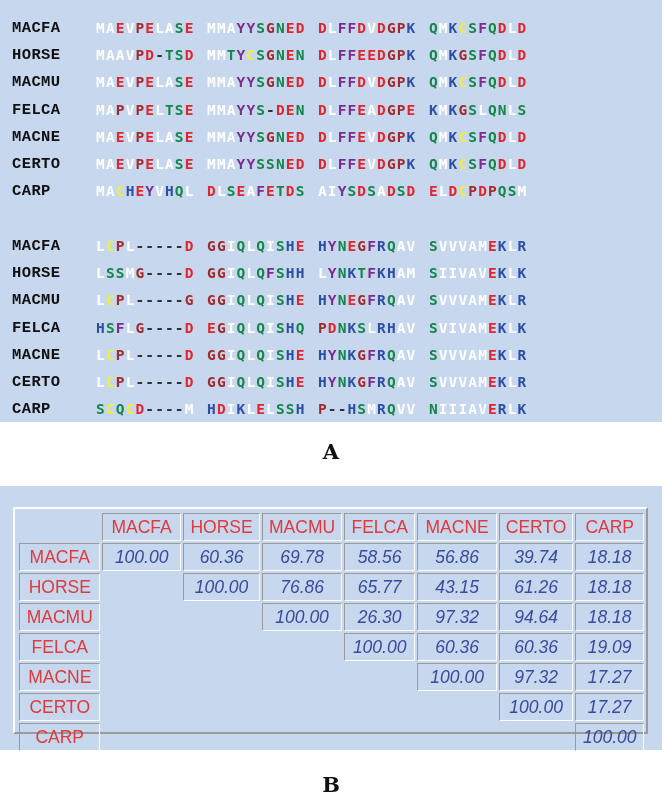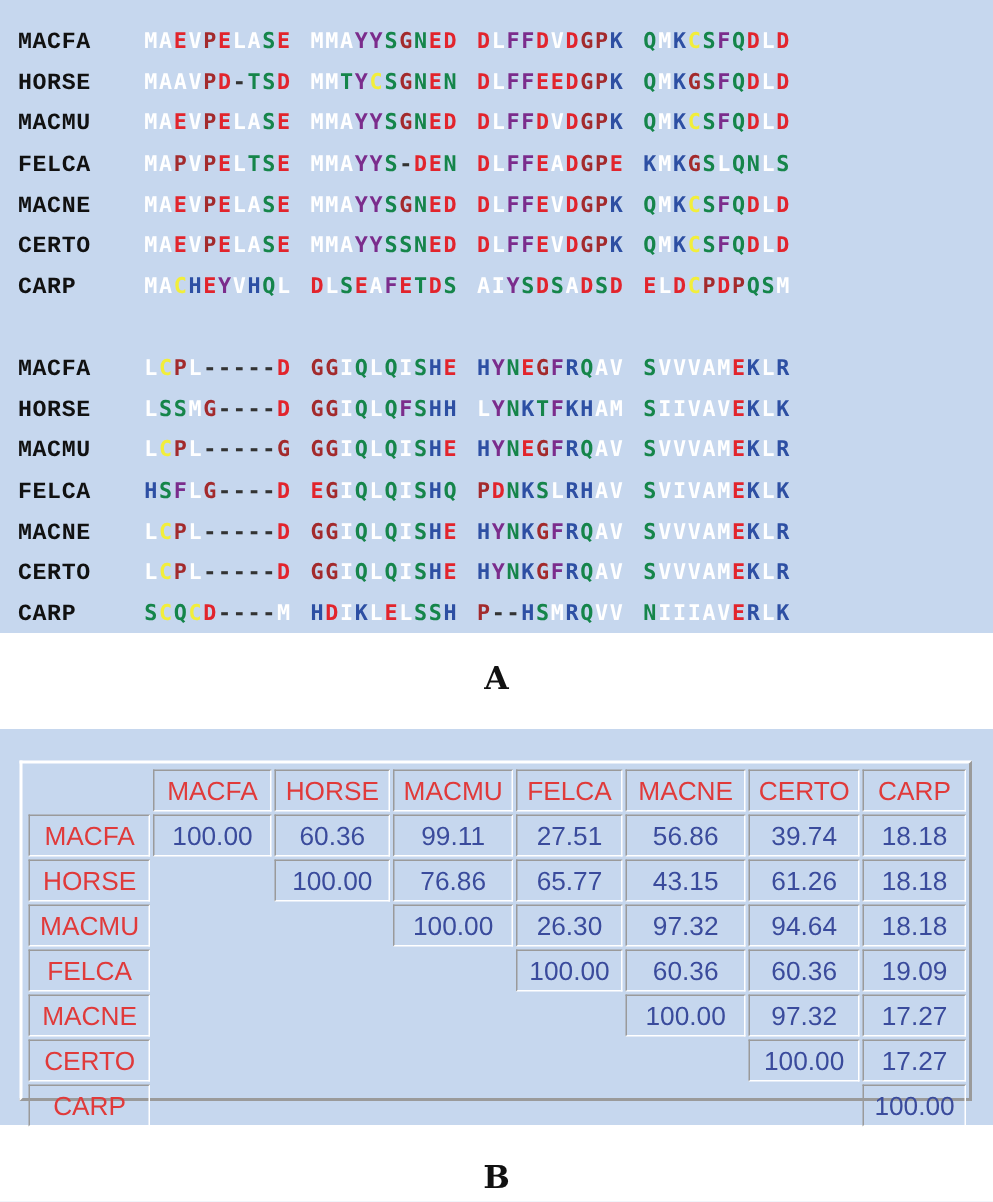"100.00" td.val { font-style: none -> italic }
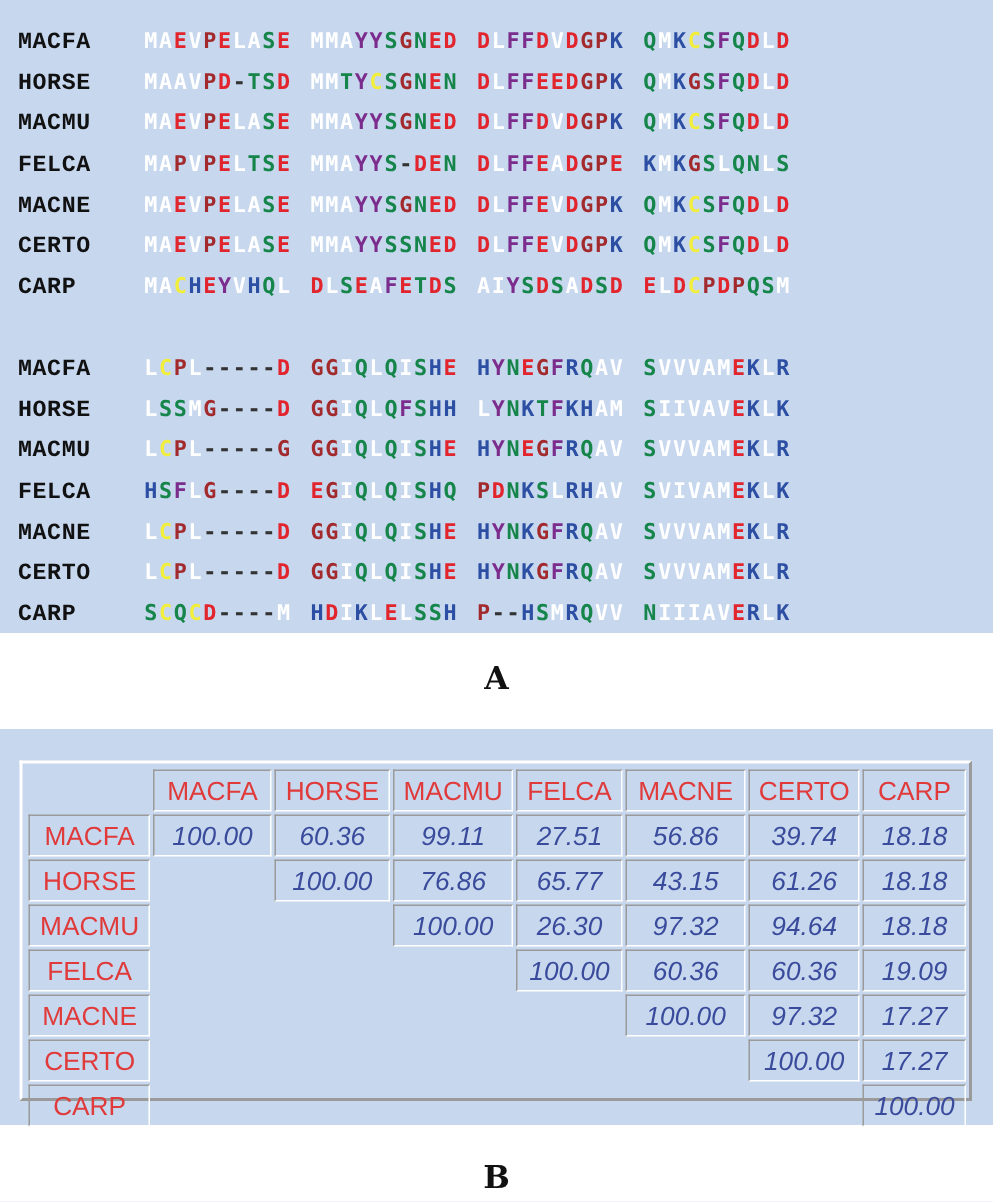"99.11" td.val { text: 99.11 -> 69.78 }
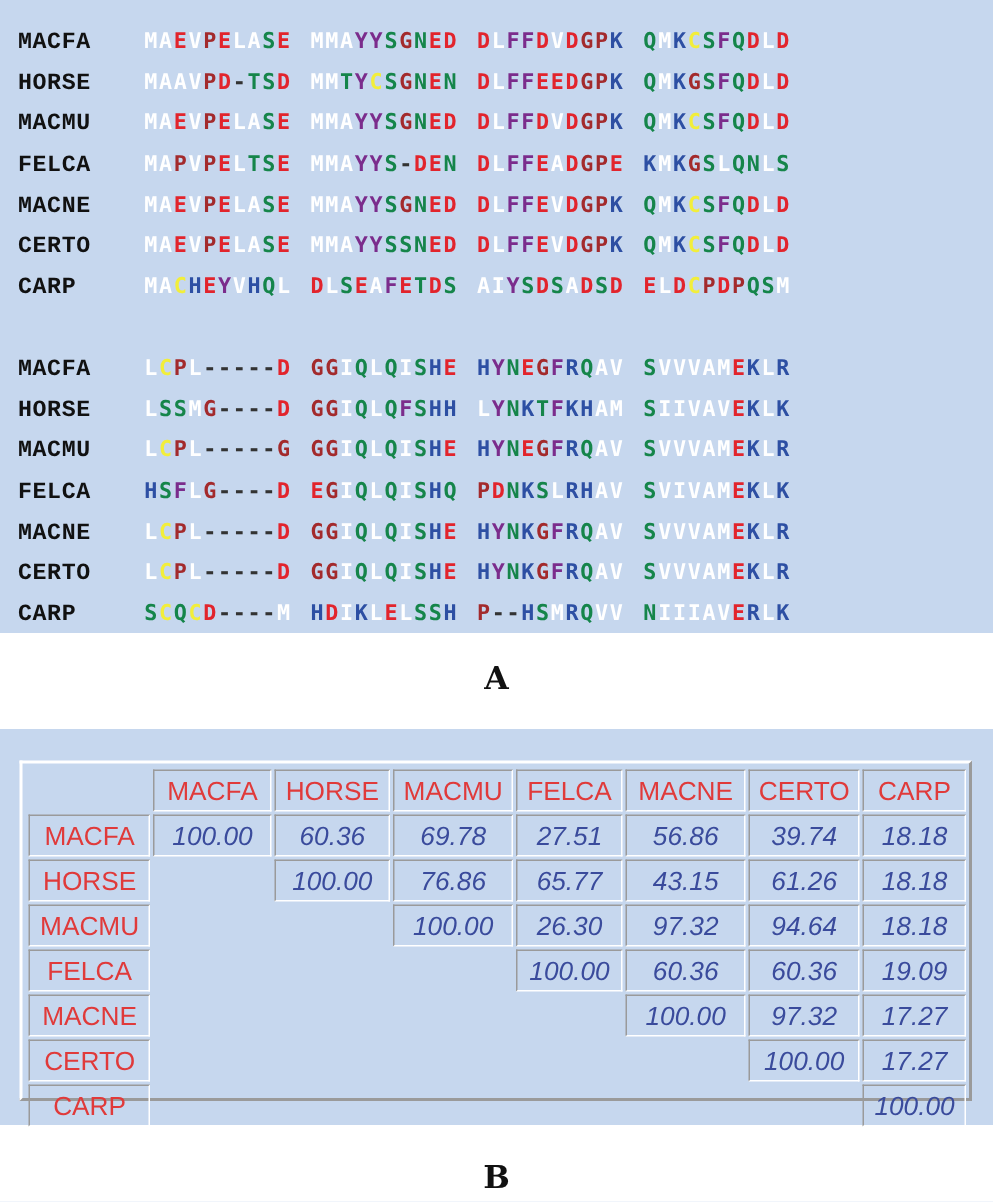"27.51" td.val { text: 27.51 -> 58.56 }
